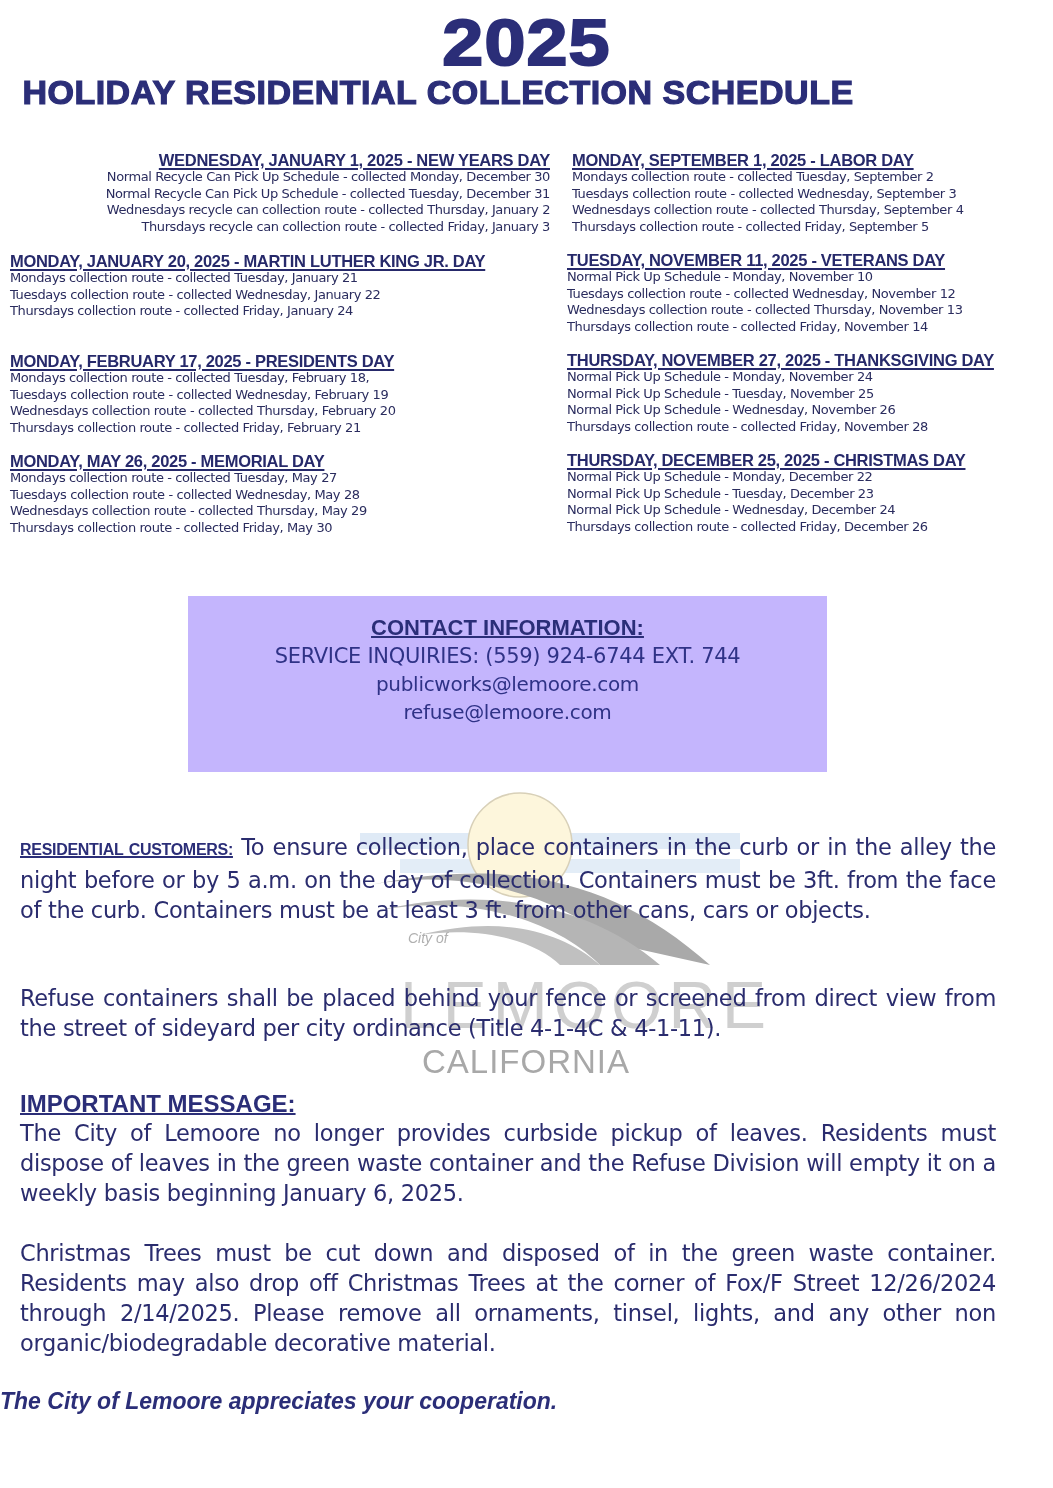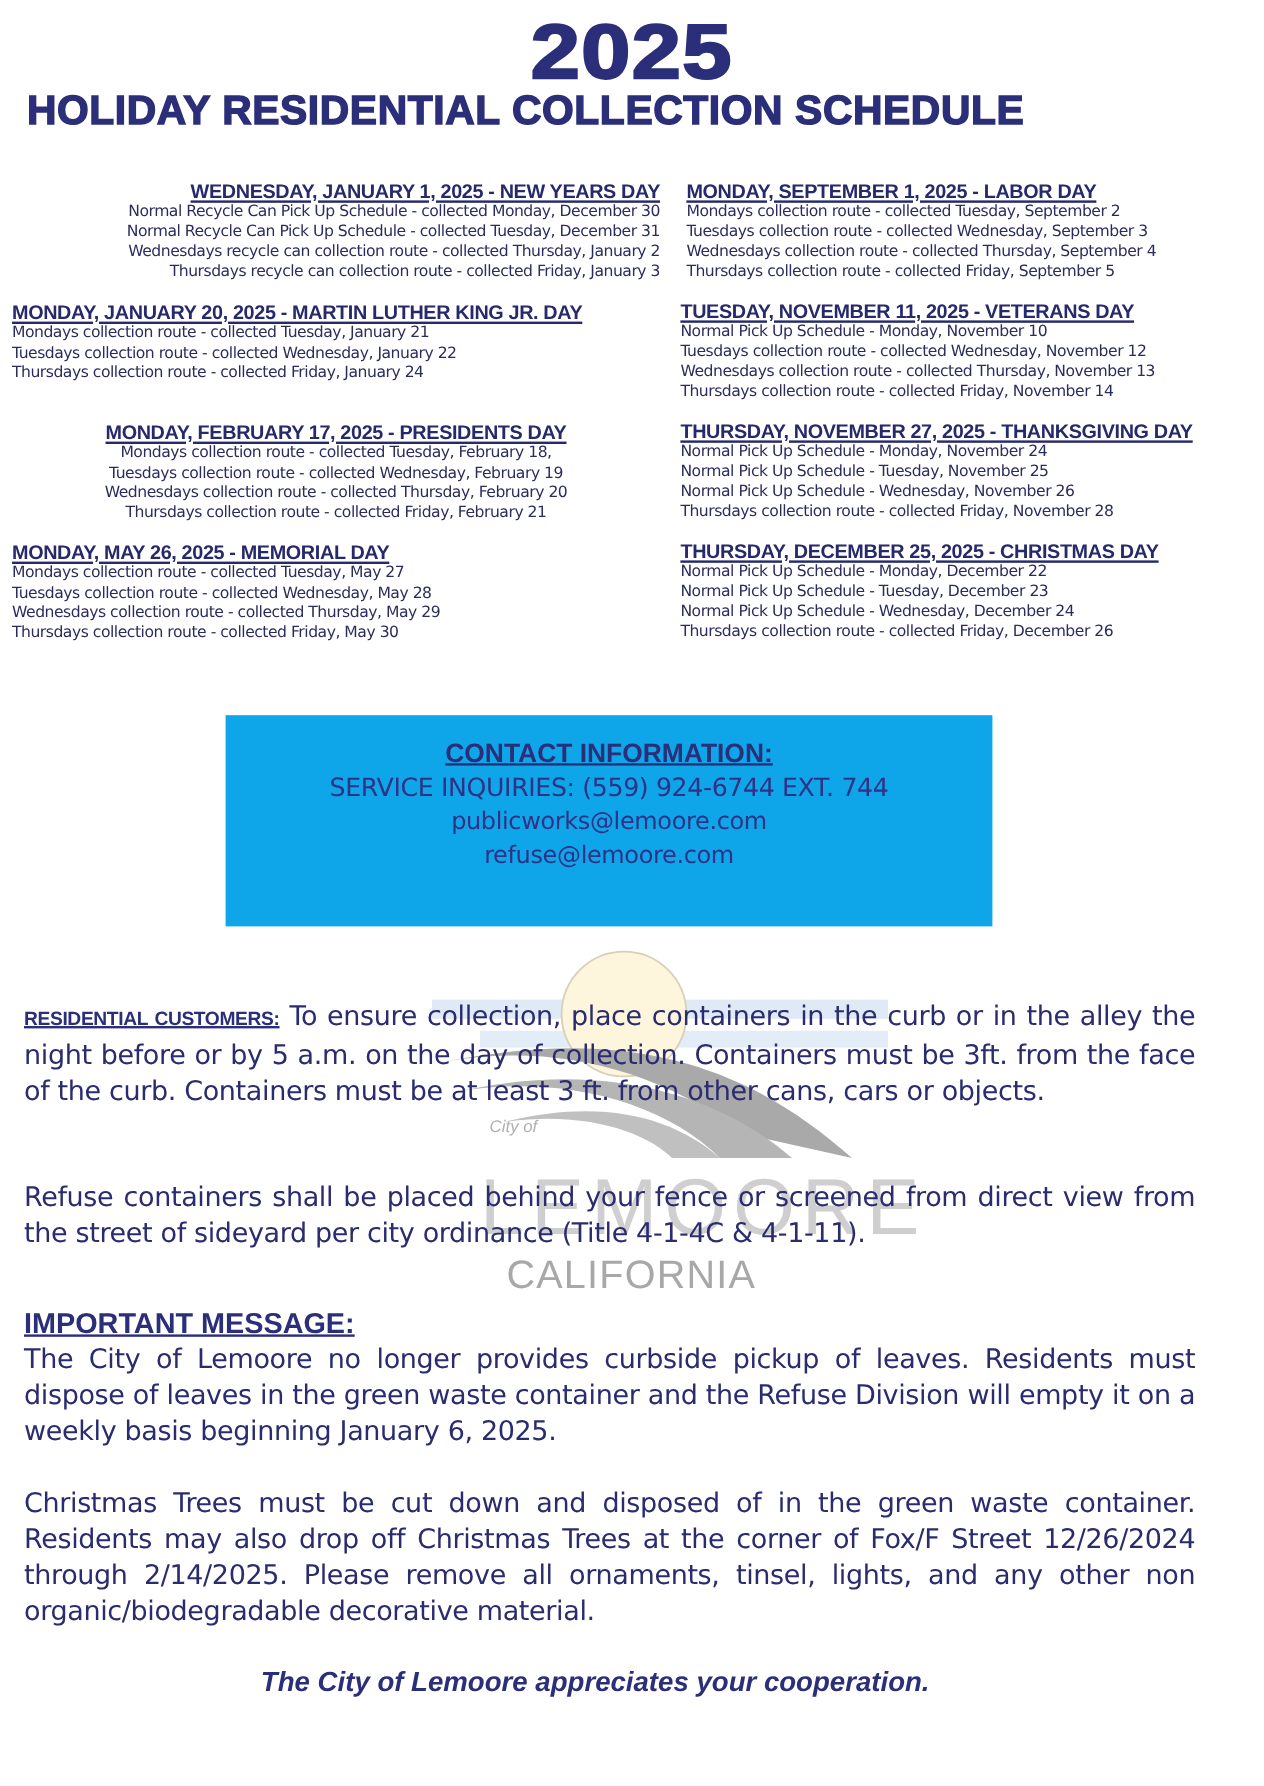"MONDAY, FEBRUARY 17, 2025 -" div.holiday { text-align: center -> none }
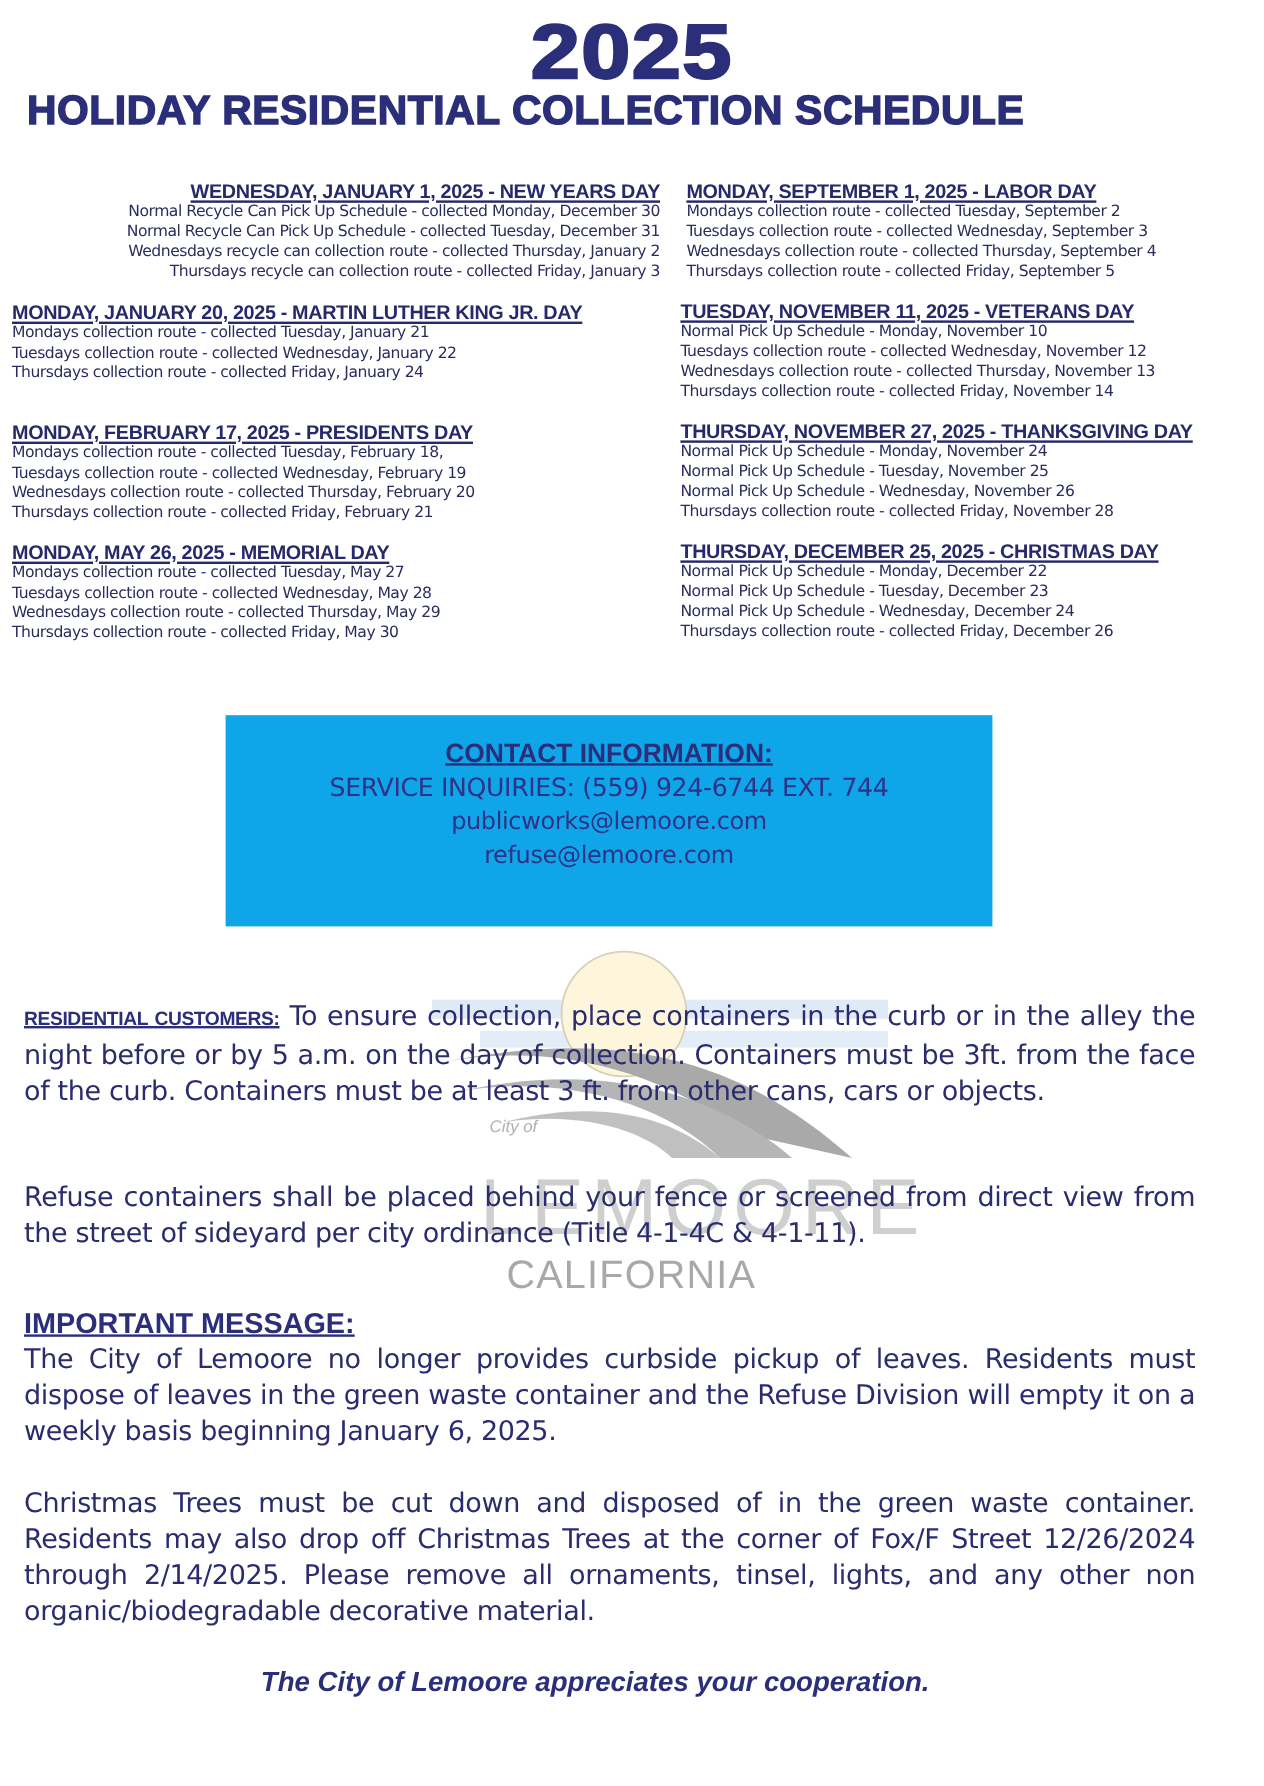"CONTACT INFORMATION:" .contact { background: #0ea5e9 -> #c4b5fd }
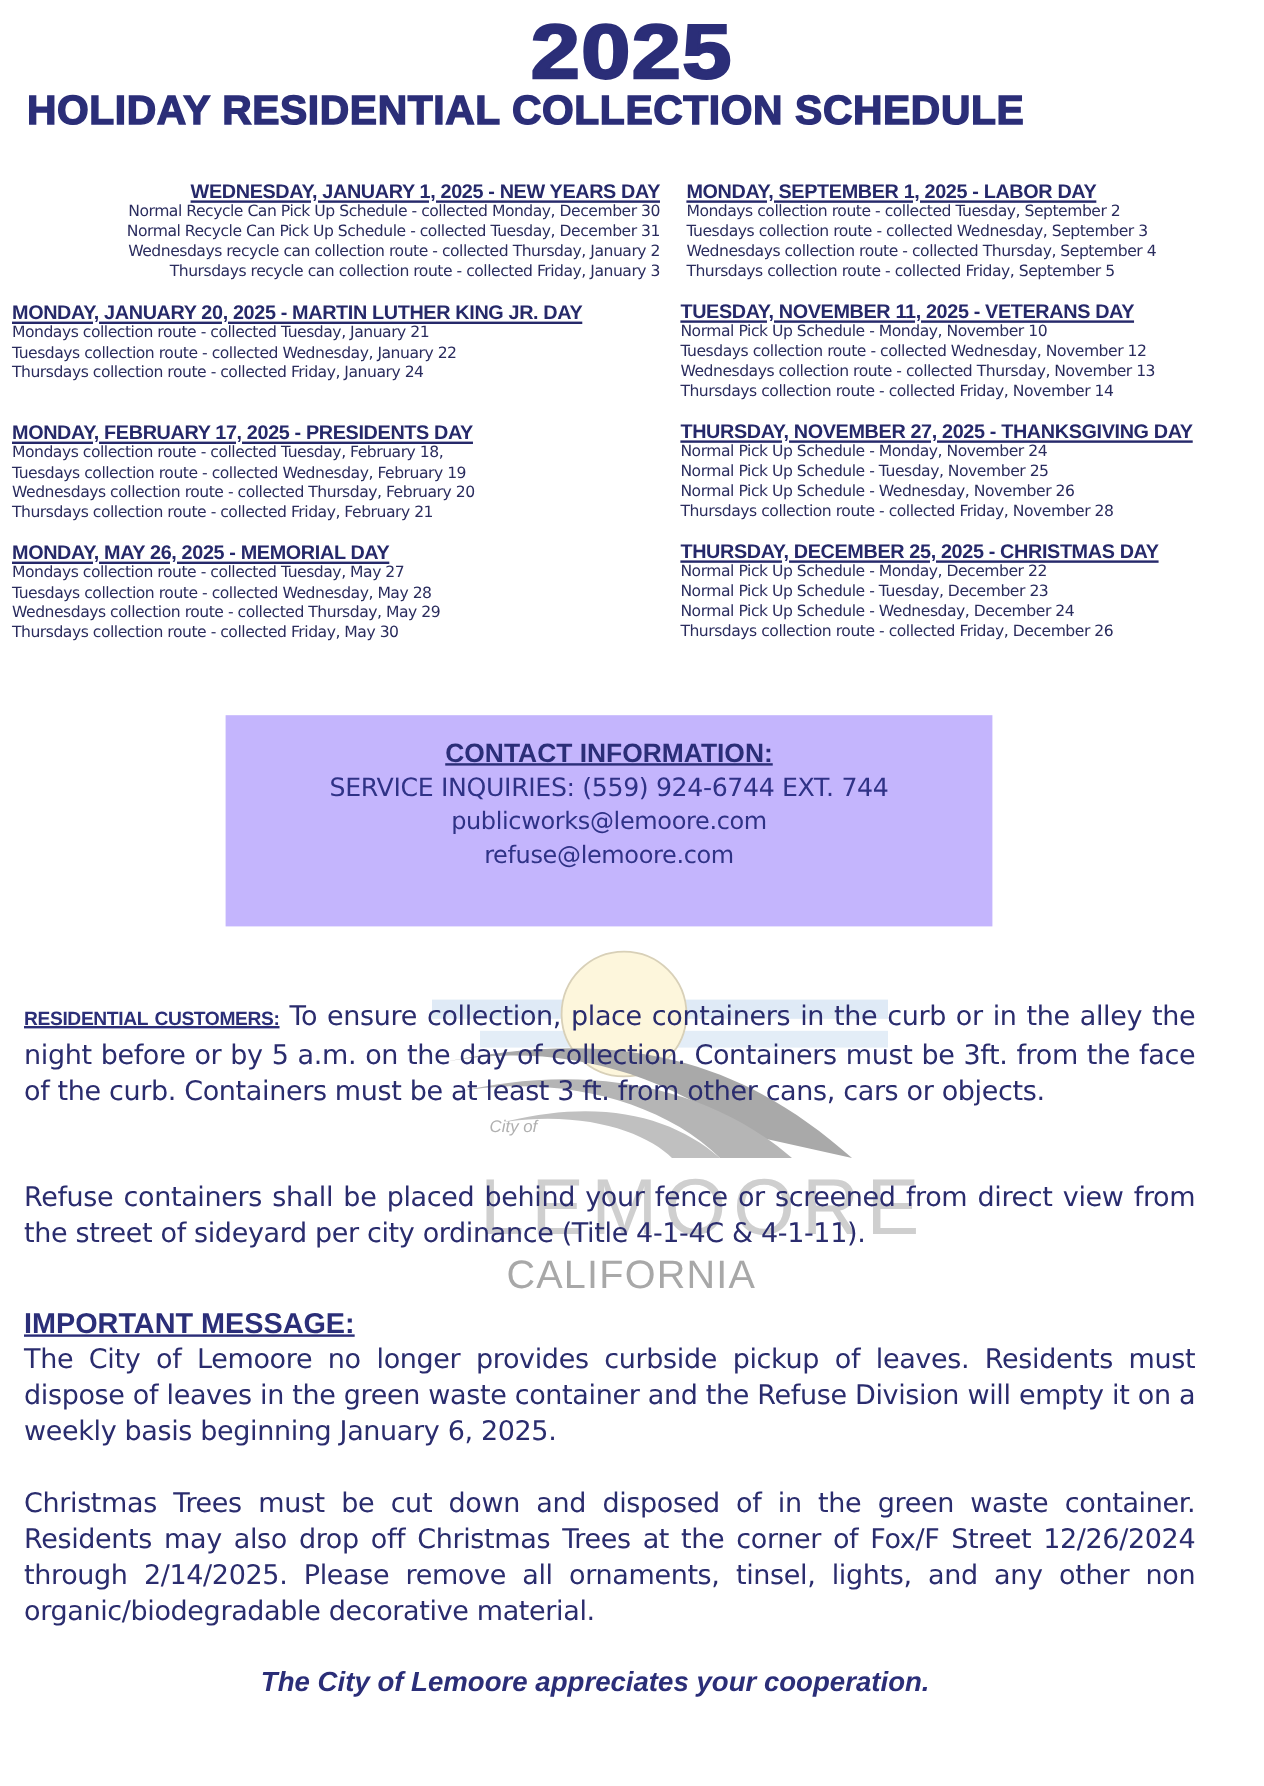"The City of Lemoore appreciates" .closing { text-align: center -> left }
